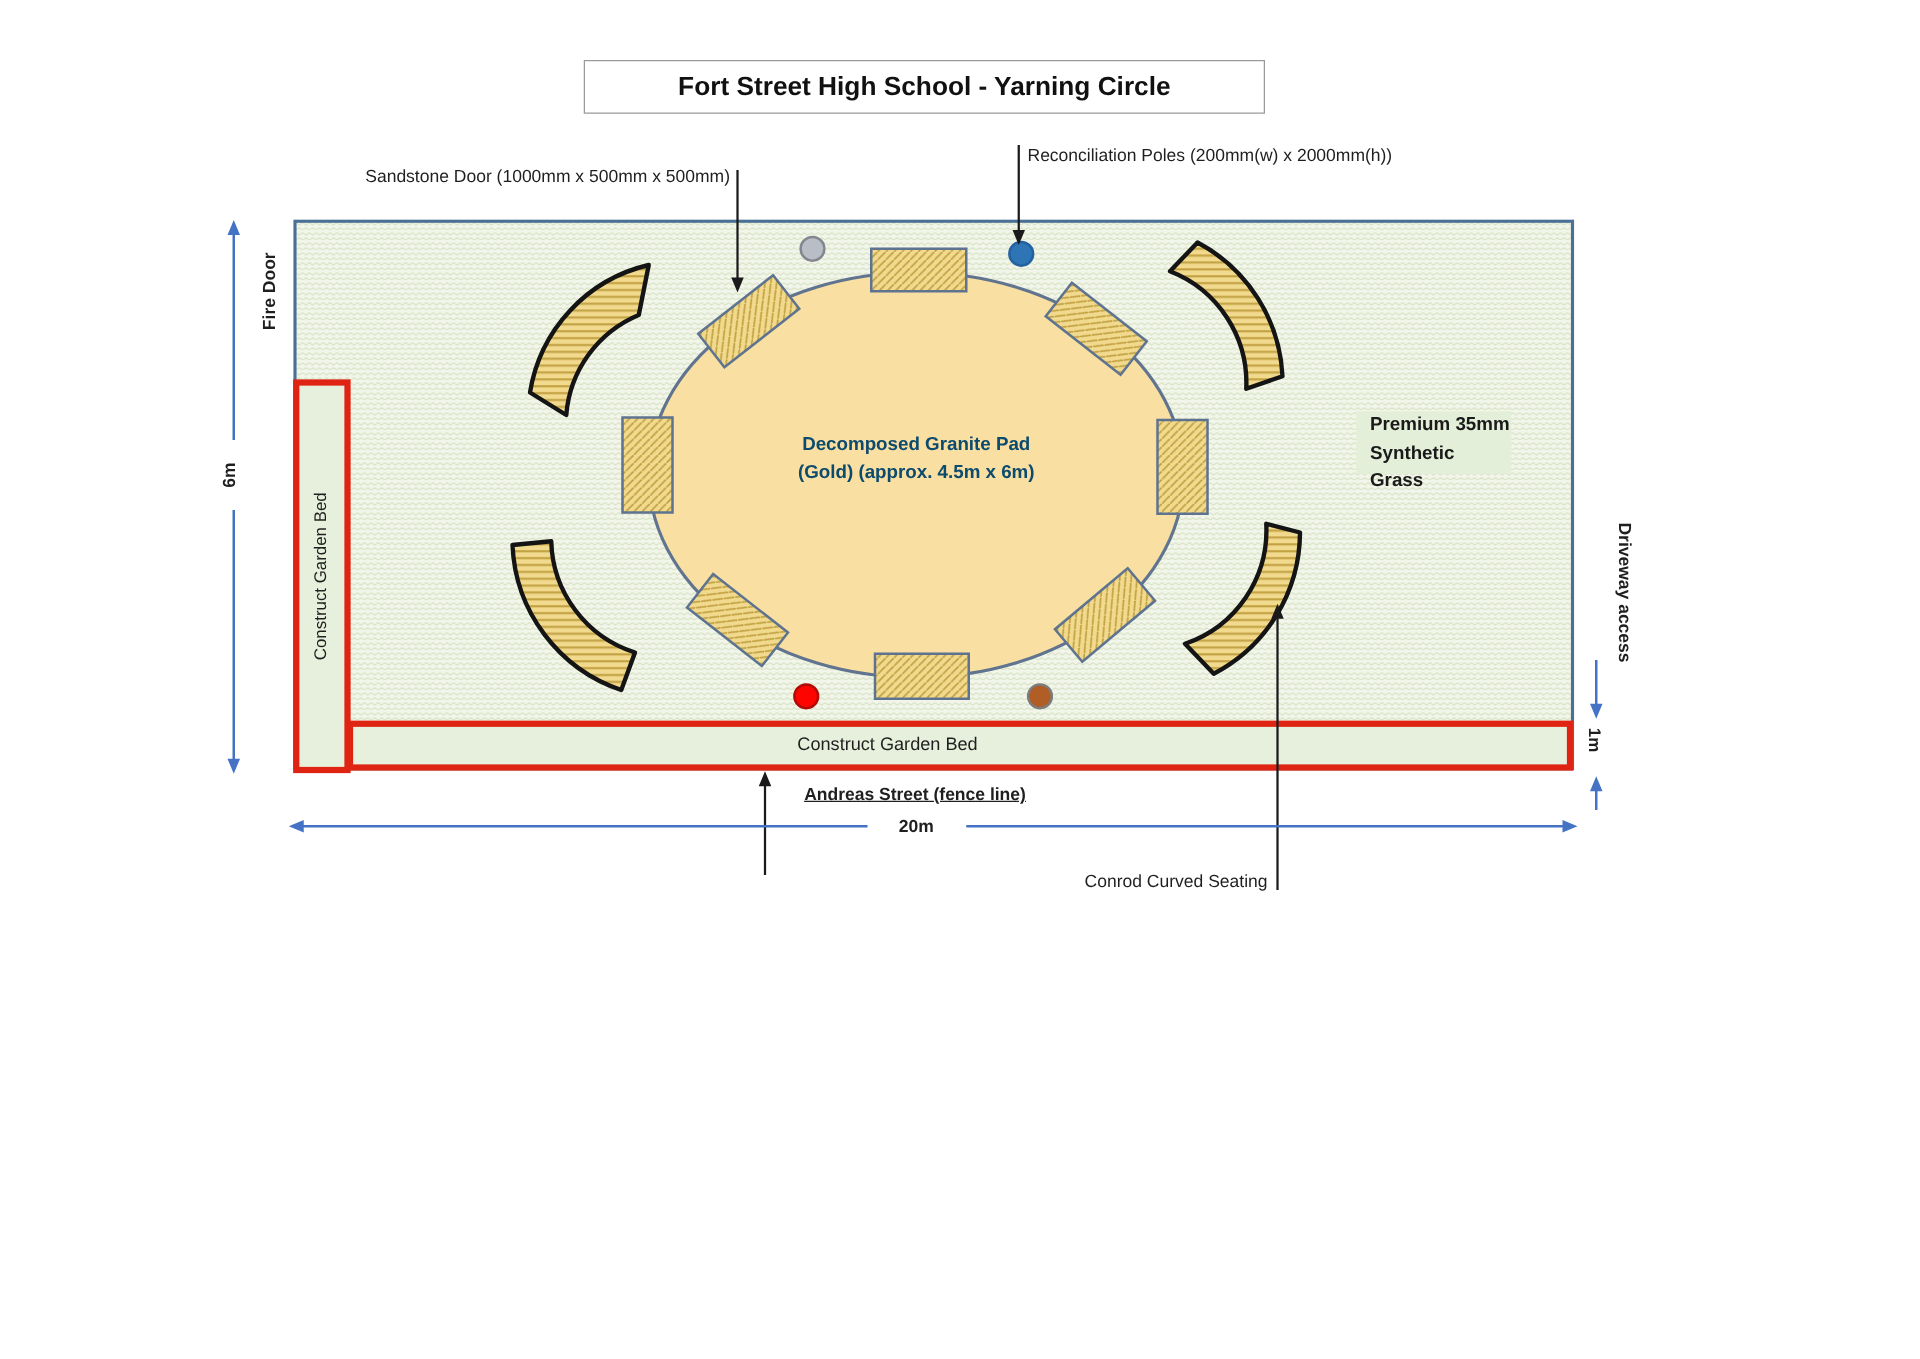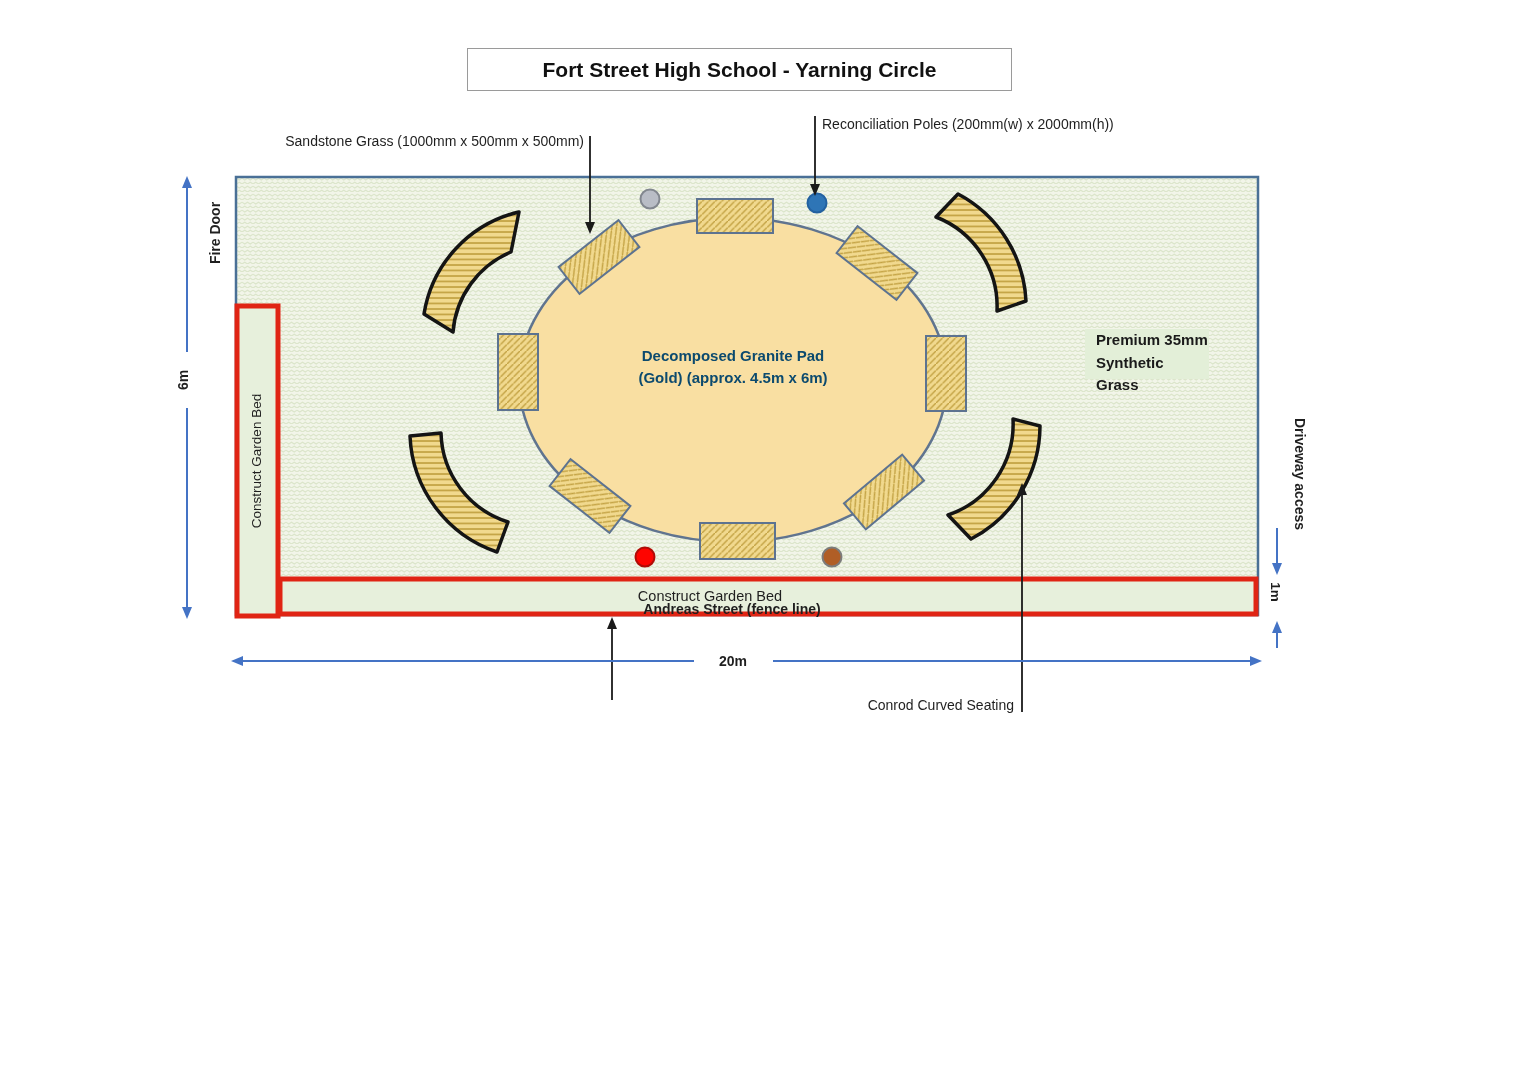"Sandstone Grass (1000mm x 500mm" div.lbl { text: Grass -> Door }
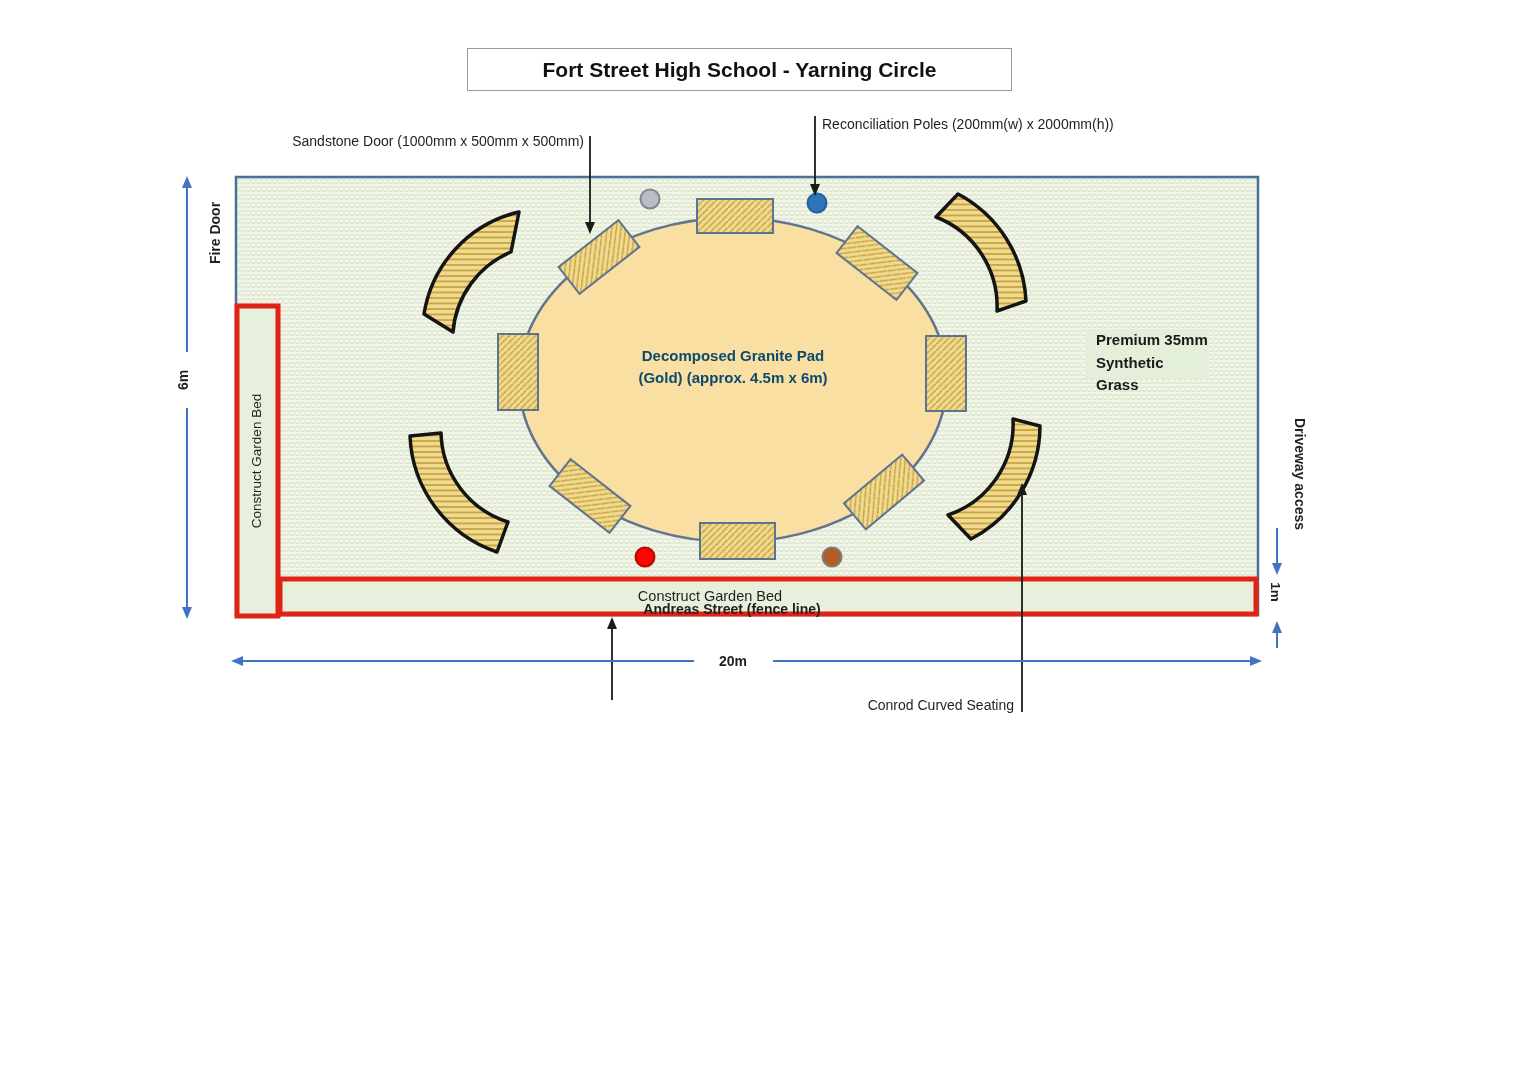"Andreas Street (fence line)" div.lbl { text-decoration: none -> underline; top: 609px -> 635px }
